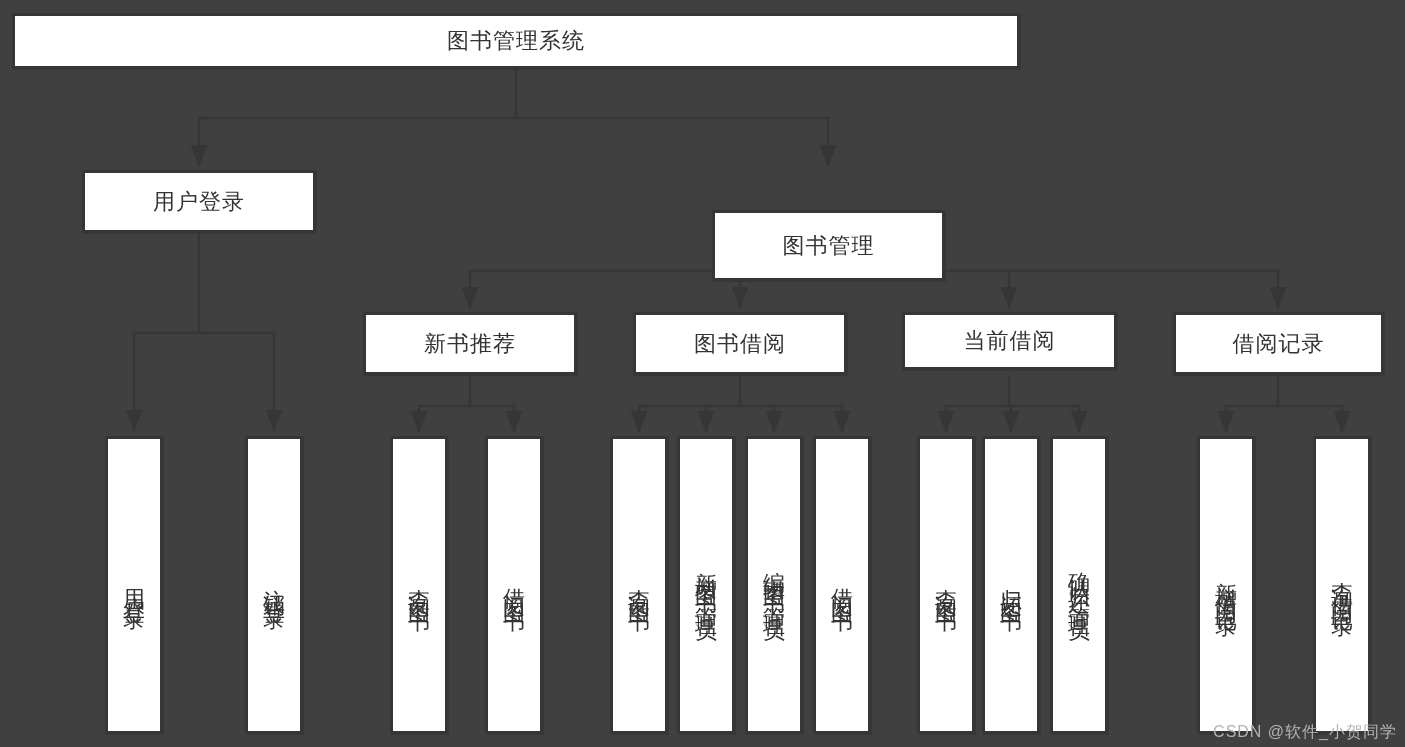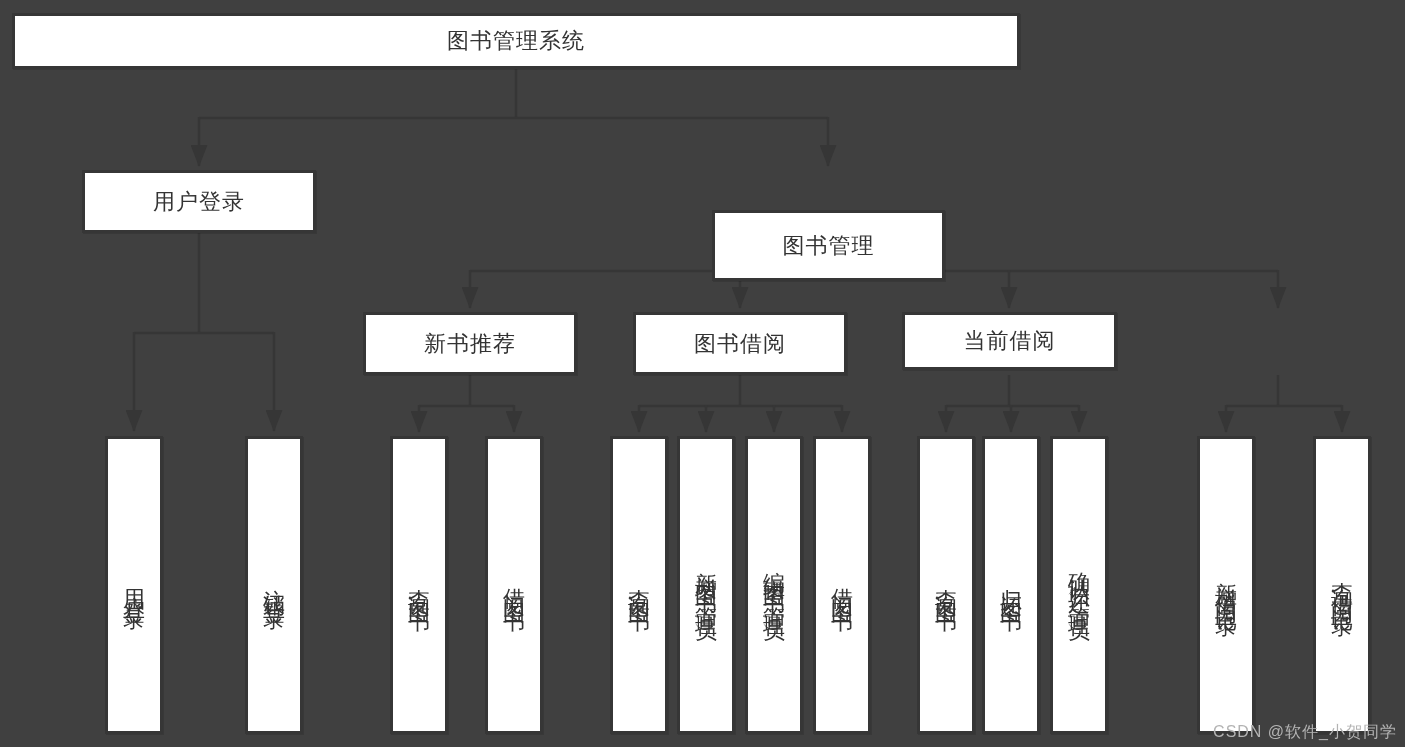"借阅记录" div.node { html: none -> <div>借阅记录</div> }
